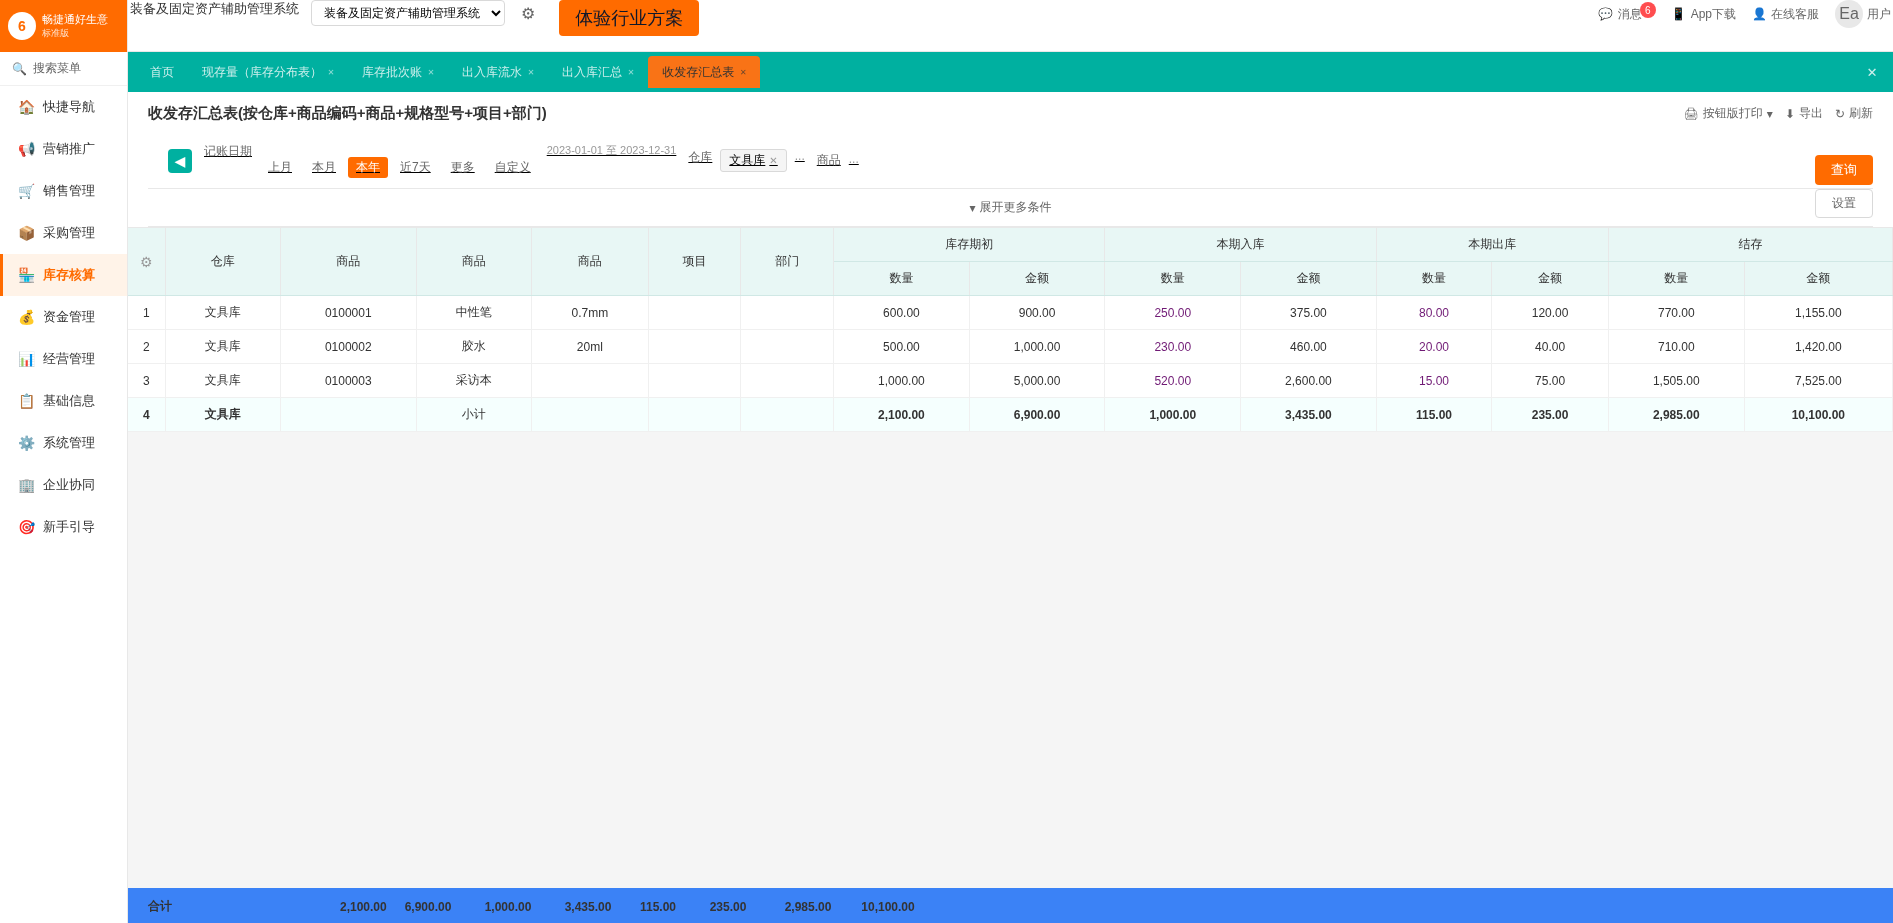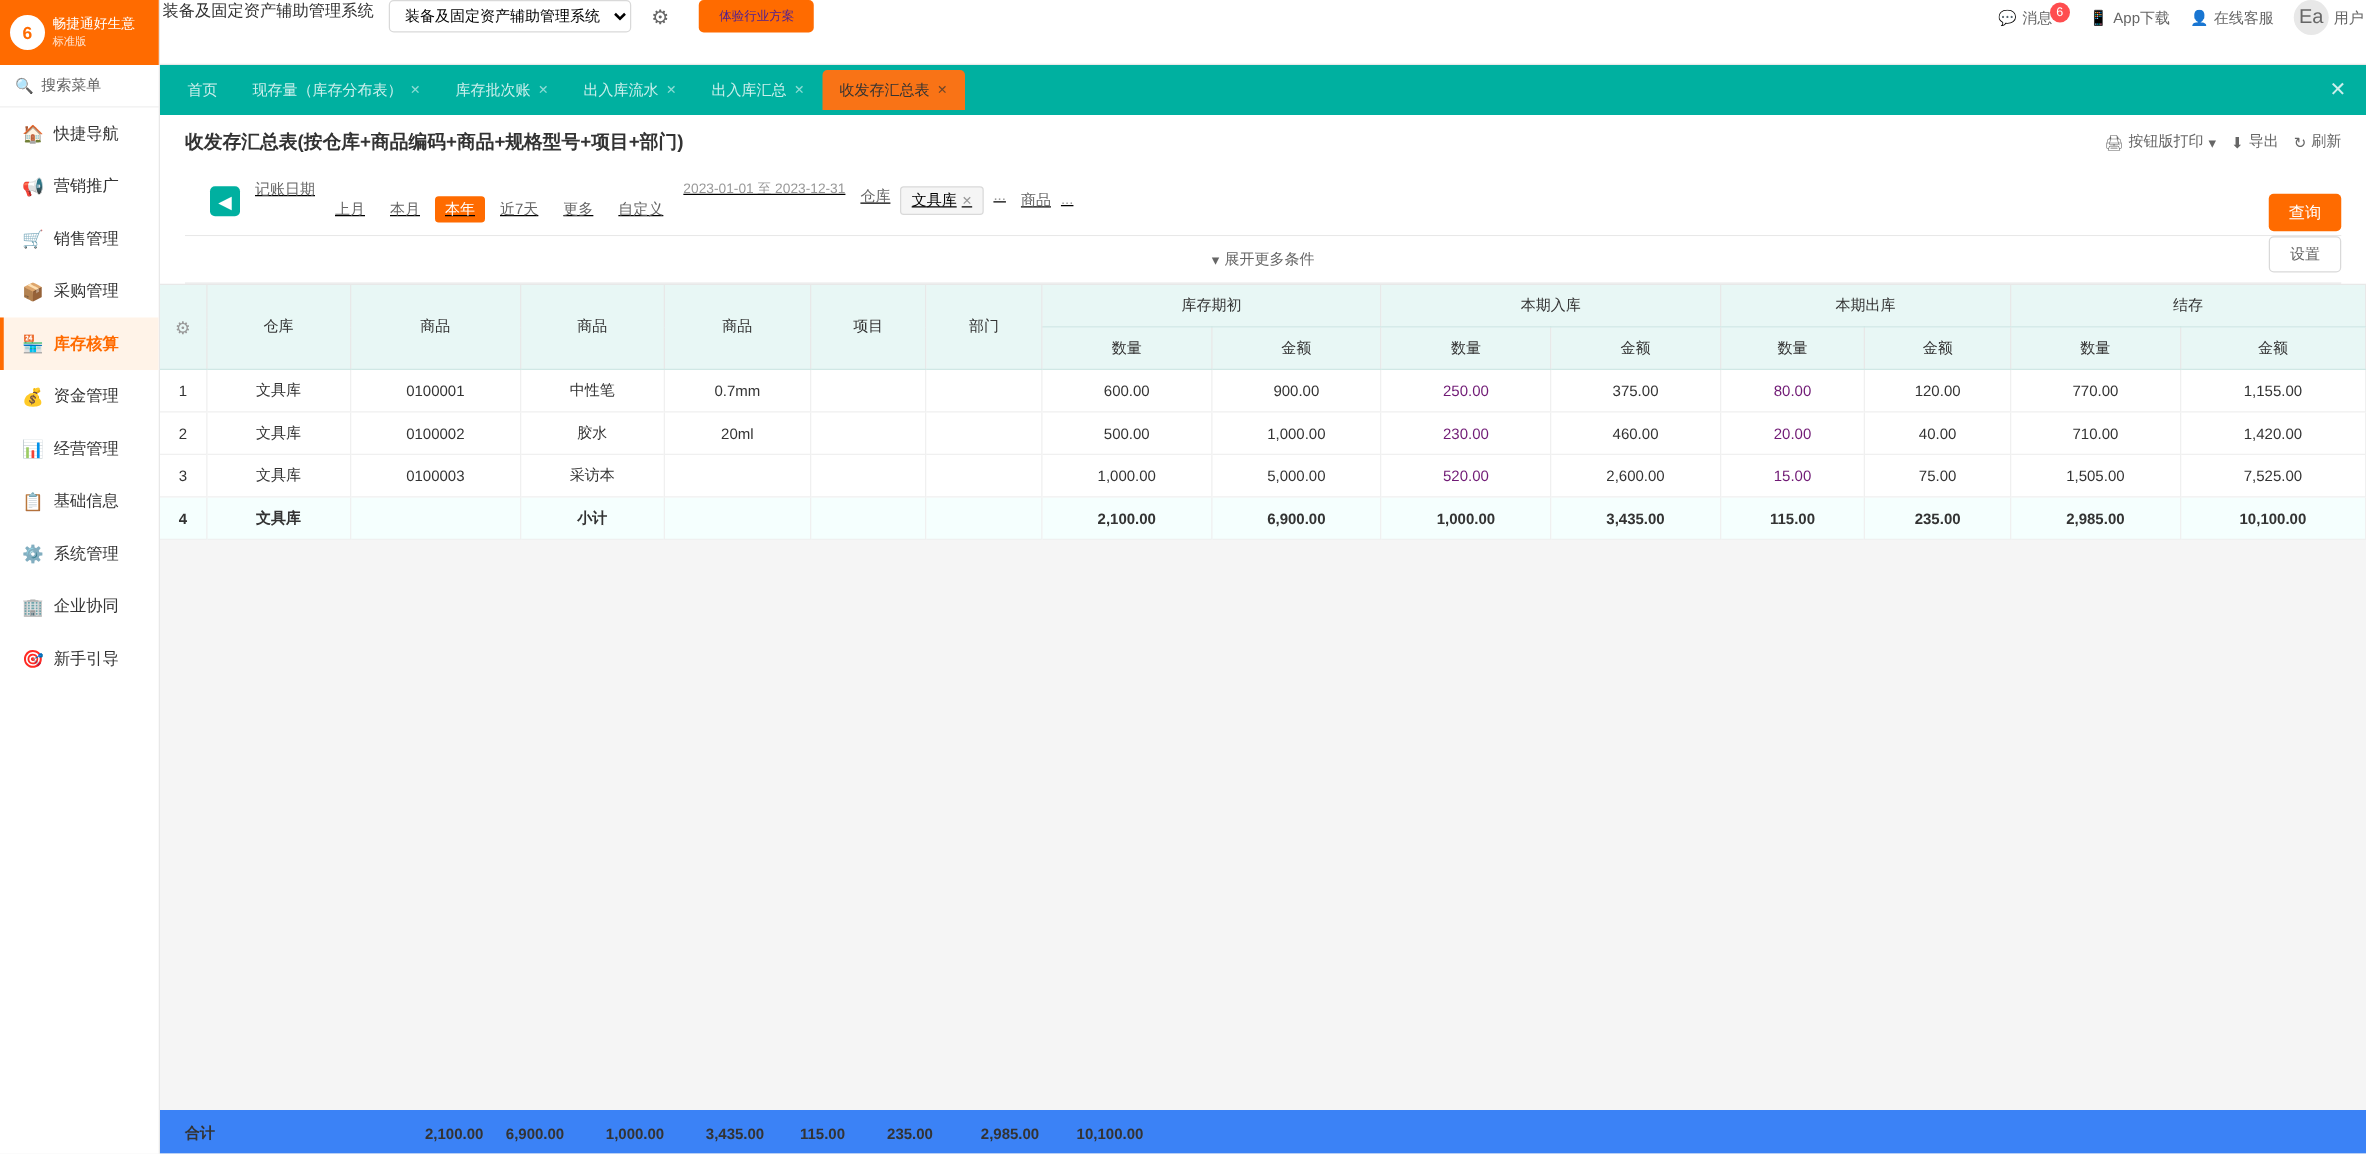"体验行业方案" .topbar-try-btn { color: #4c1d95 -> #0f172a; font-size: 10px -> 18px }
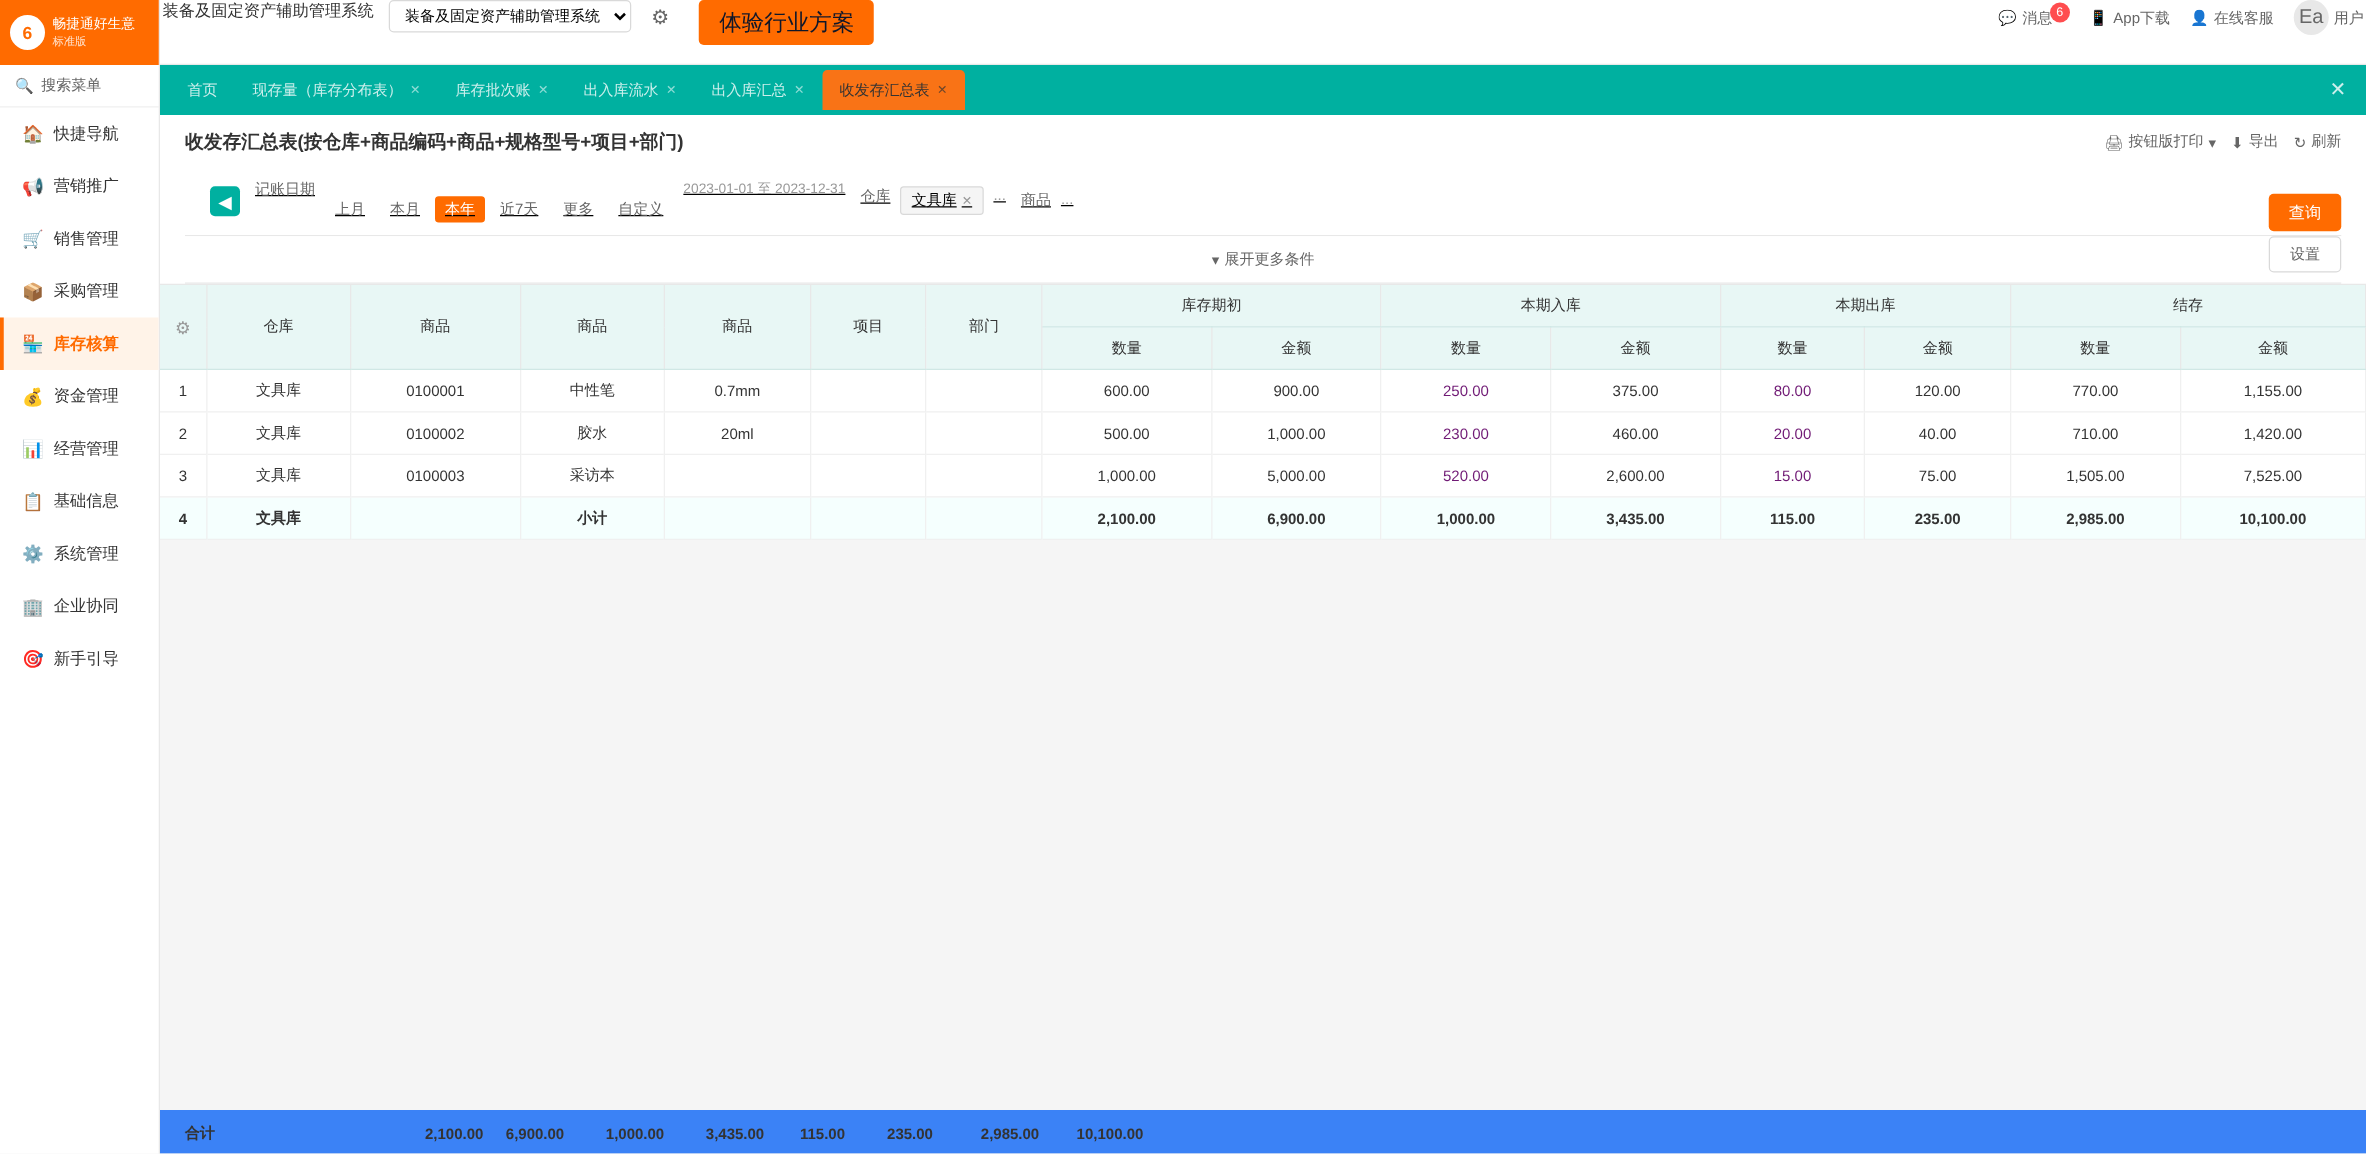"首页" .tabs { font-family: none -> Liberation Mono, monospace }
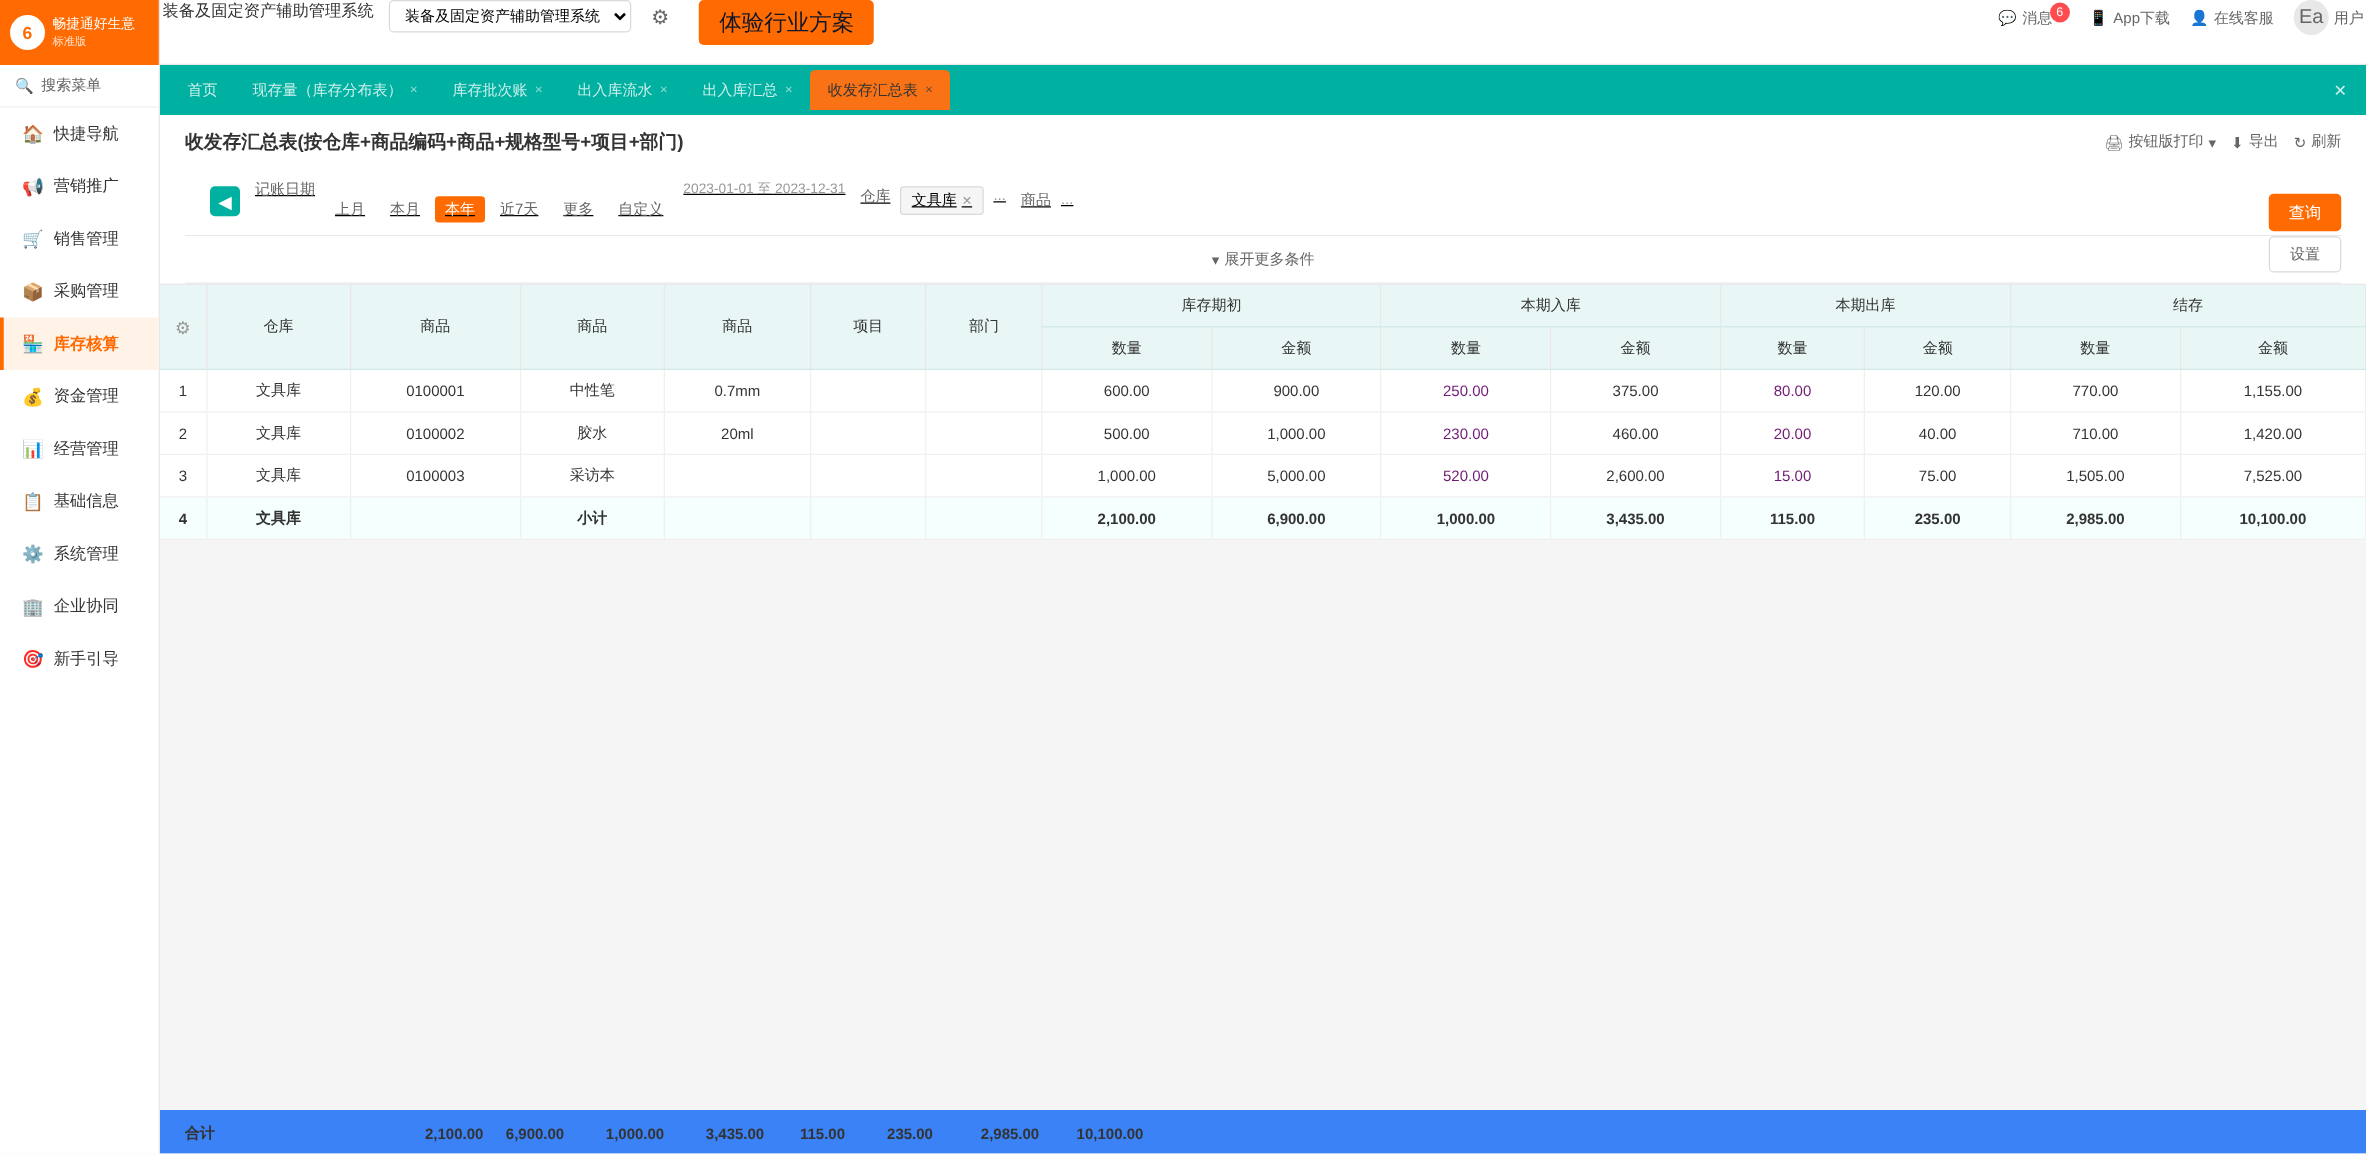"小计" td { font-weight: bold -> normal }
